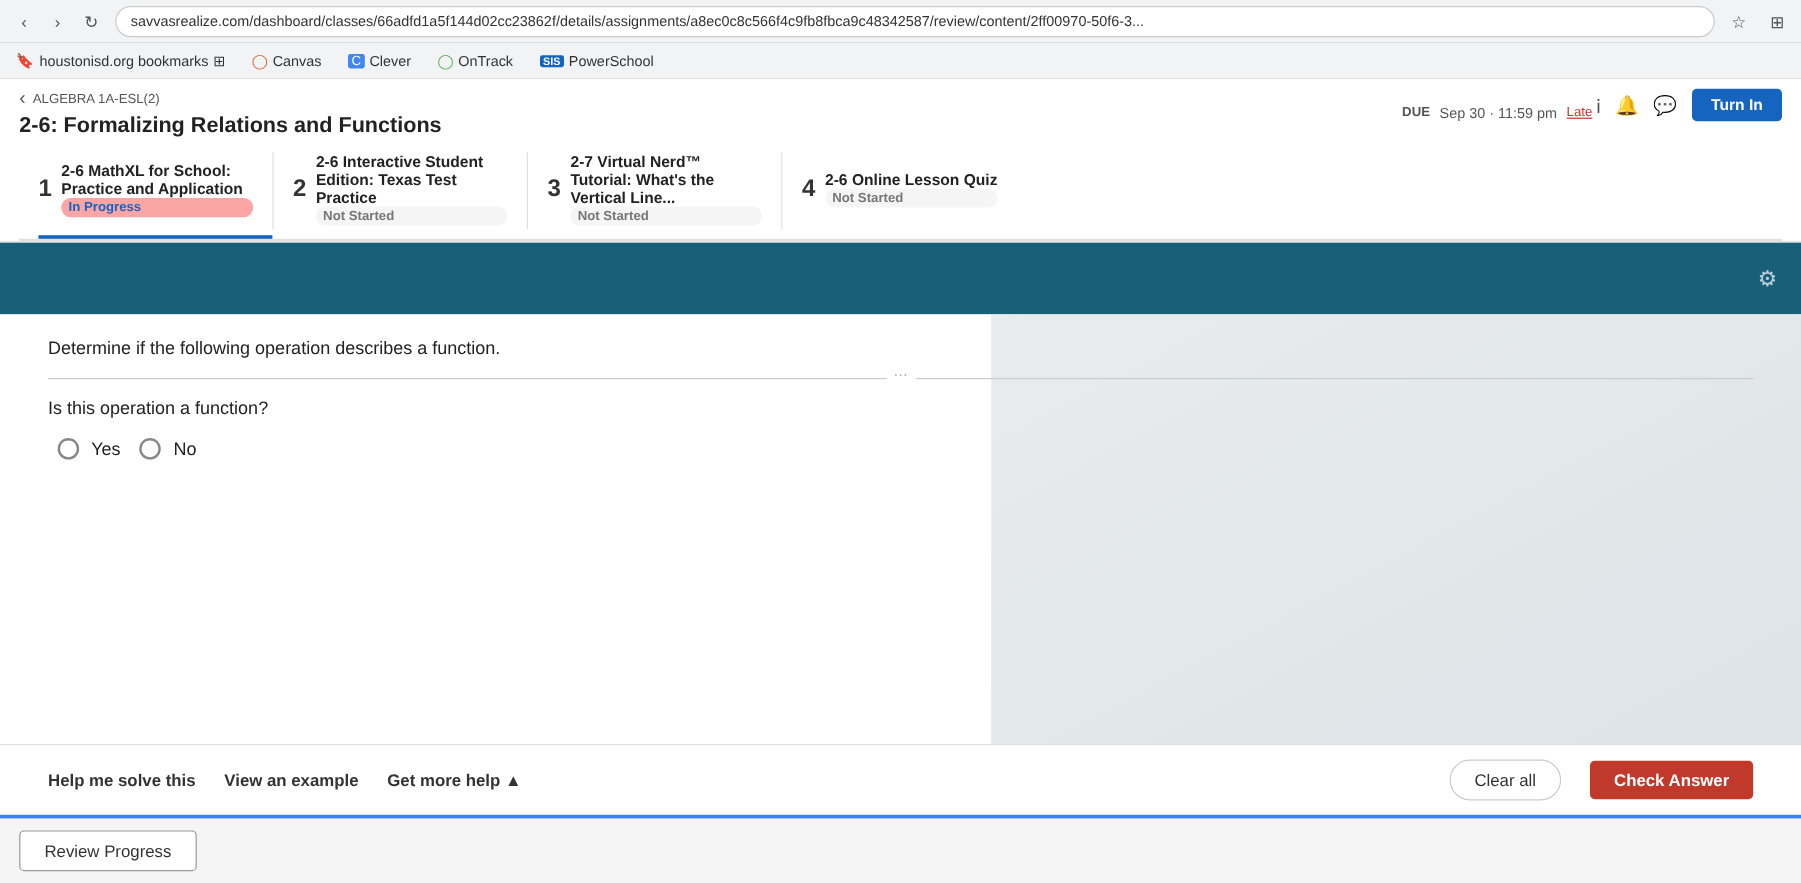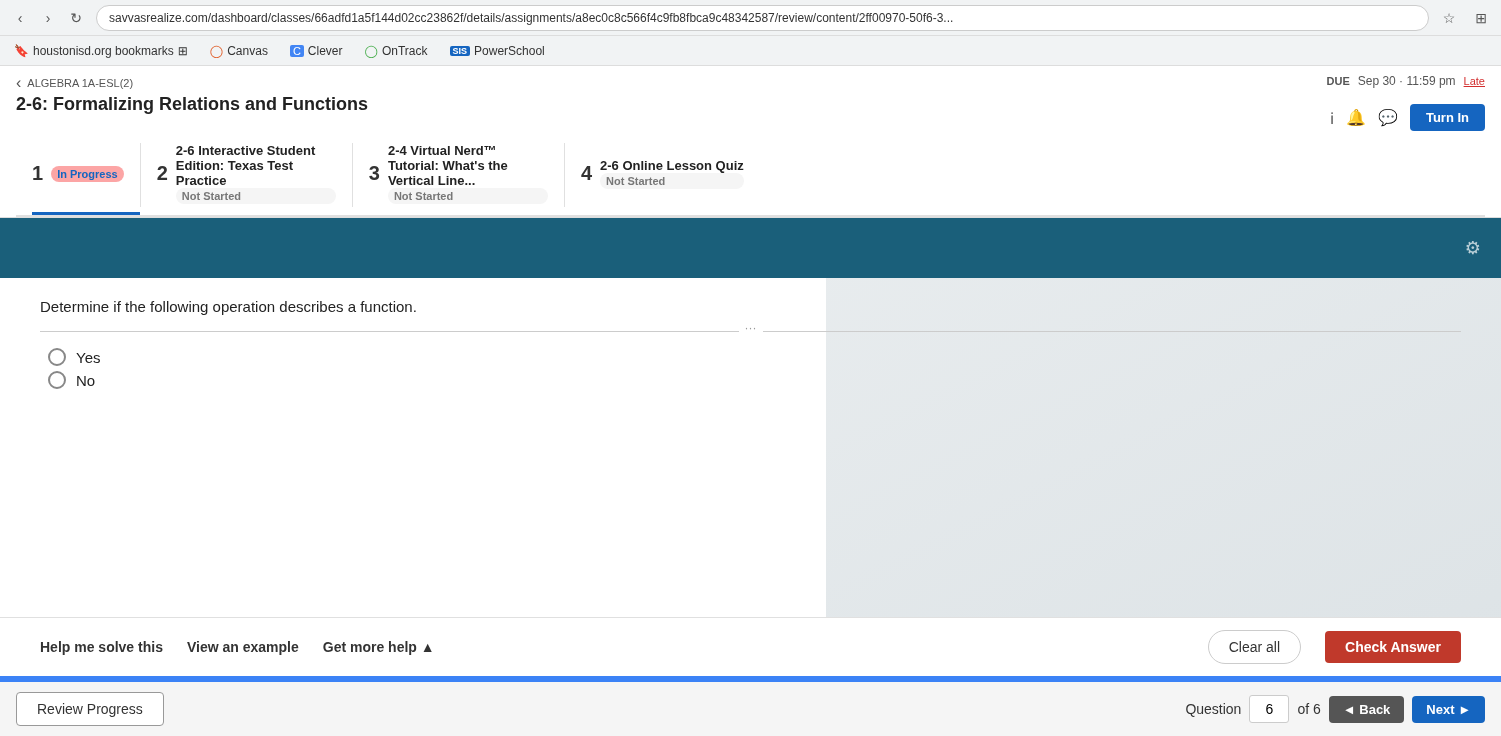"DUE" .header-right { flex-direction: column -> none; gap: 16px -> 3px }
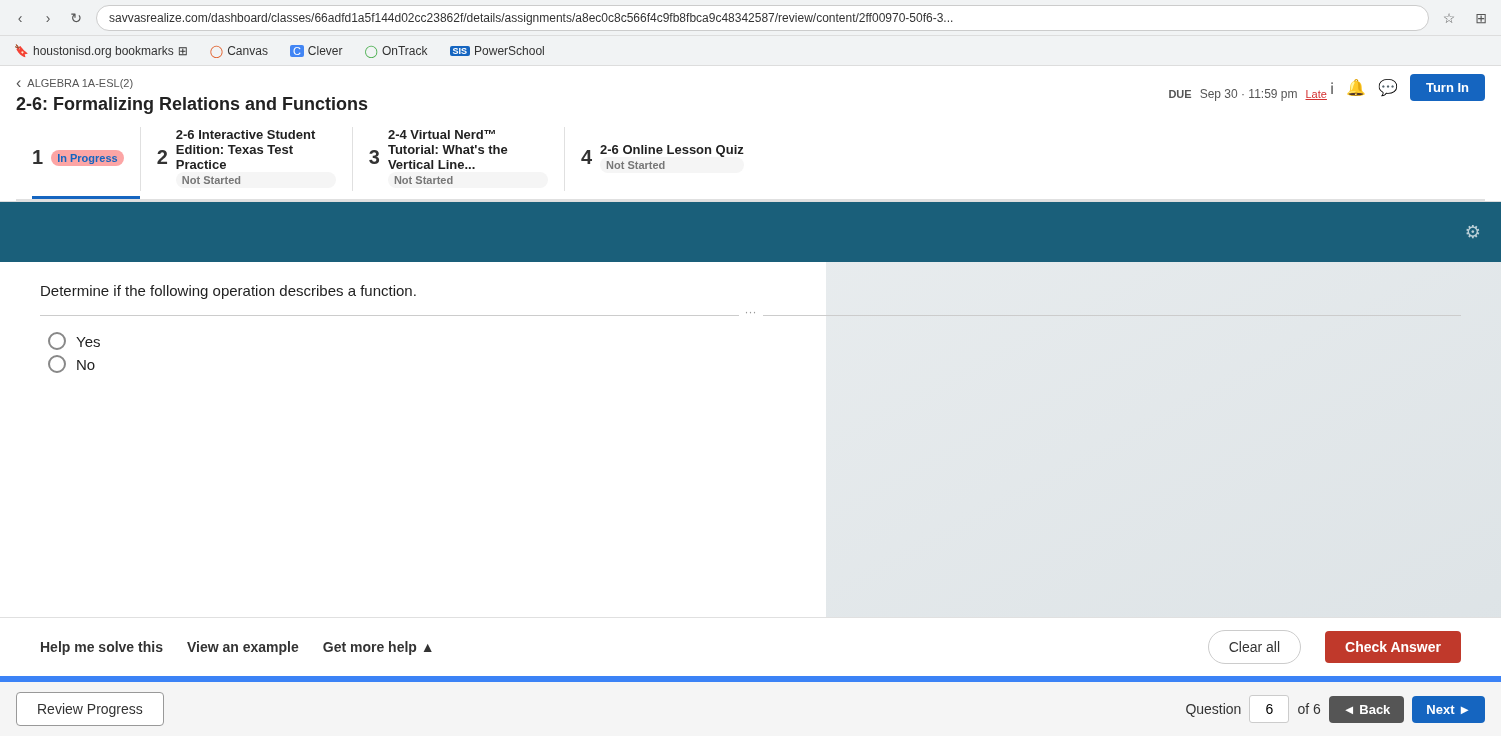"2-6 MathXL for School: Practice" span.step-title { html: none -> <span>2-6 MathXL for School: Practice and Application</span> }
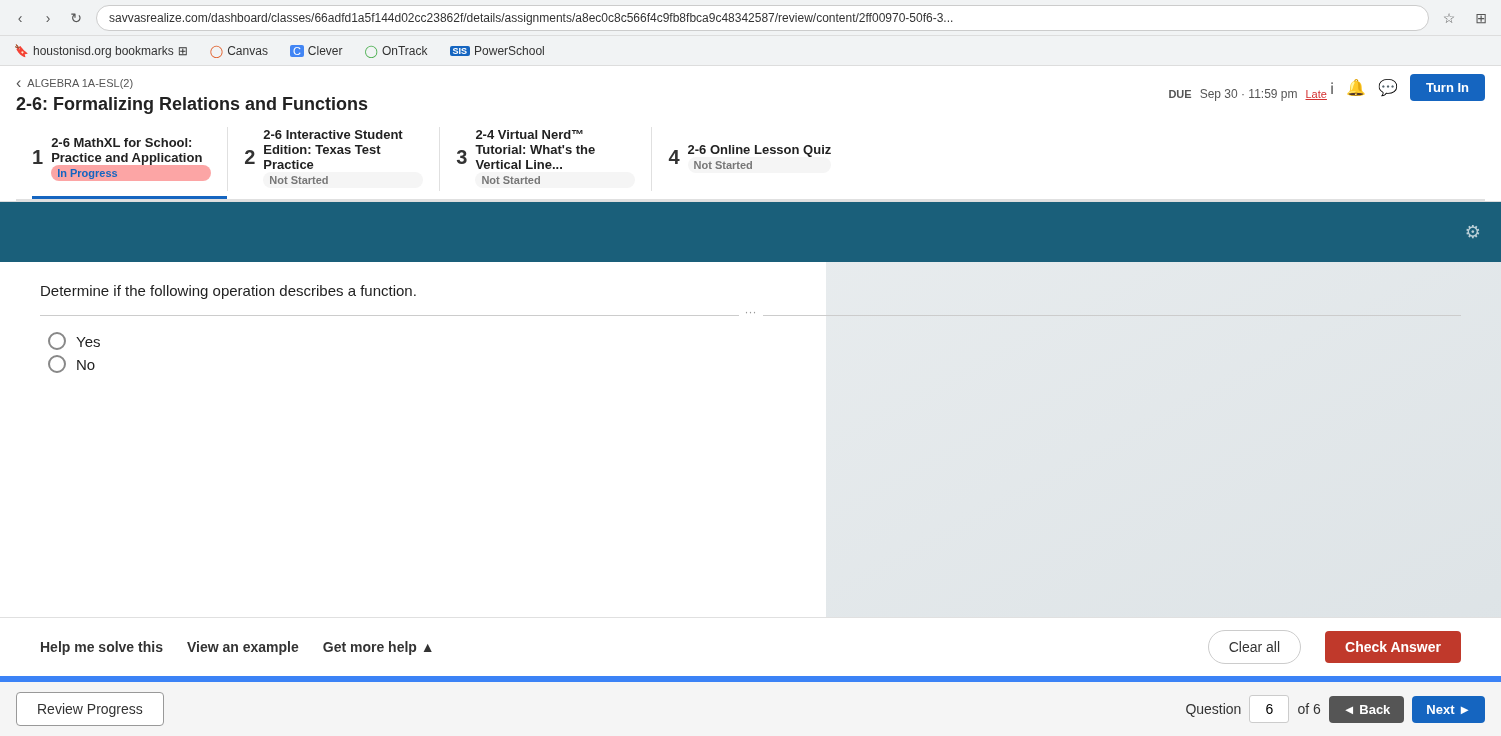"2-4 Virtual Nerd™ Tutorial: What's" span.step-title { text: 2-4 -> 2-7 }
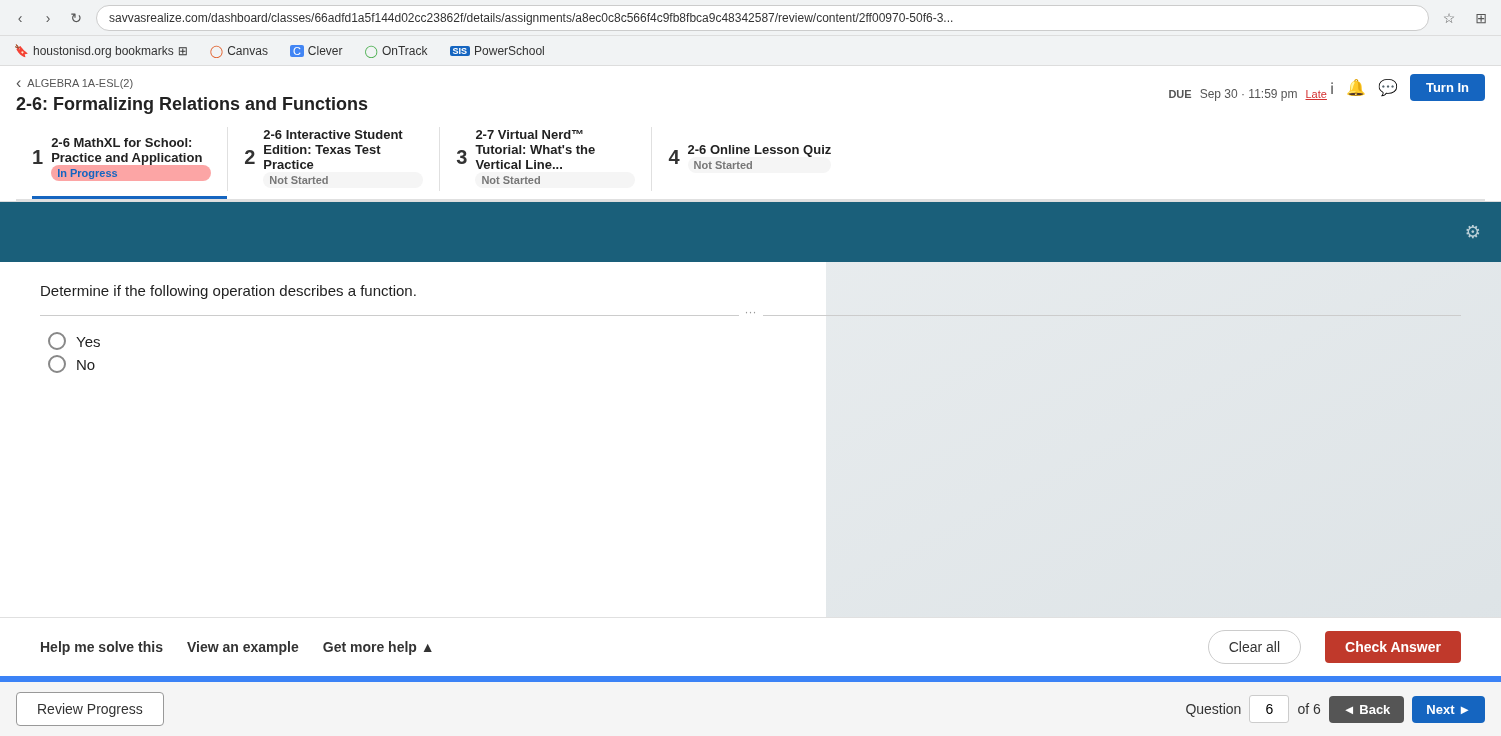"Is this operation a function?" p.question-prompt { html: none -> <p>Is this operation a function?</p> }
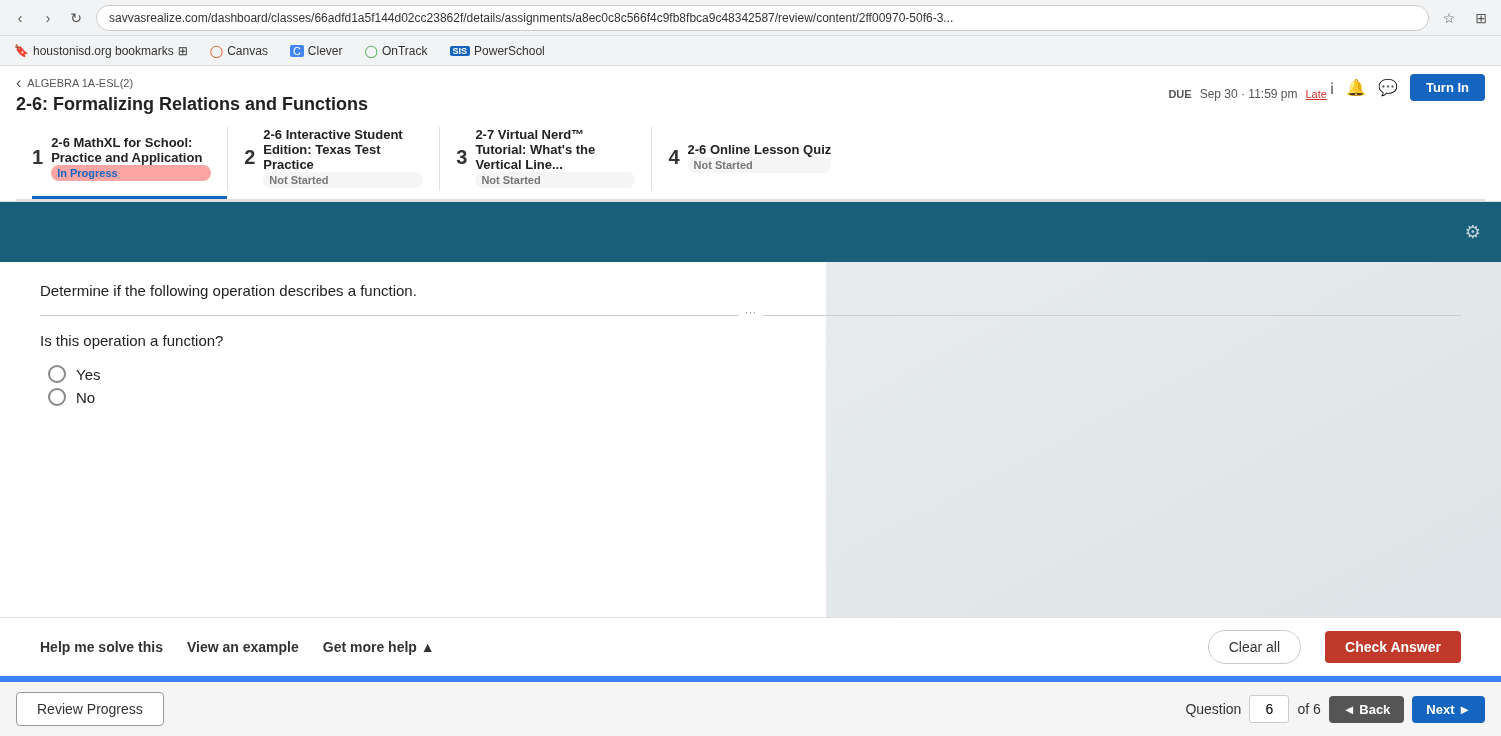"Yes" .radio-group { flex-direction: column -> none; gap: 5px -> 16px }
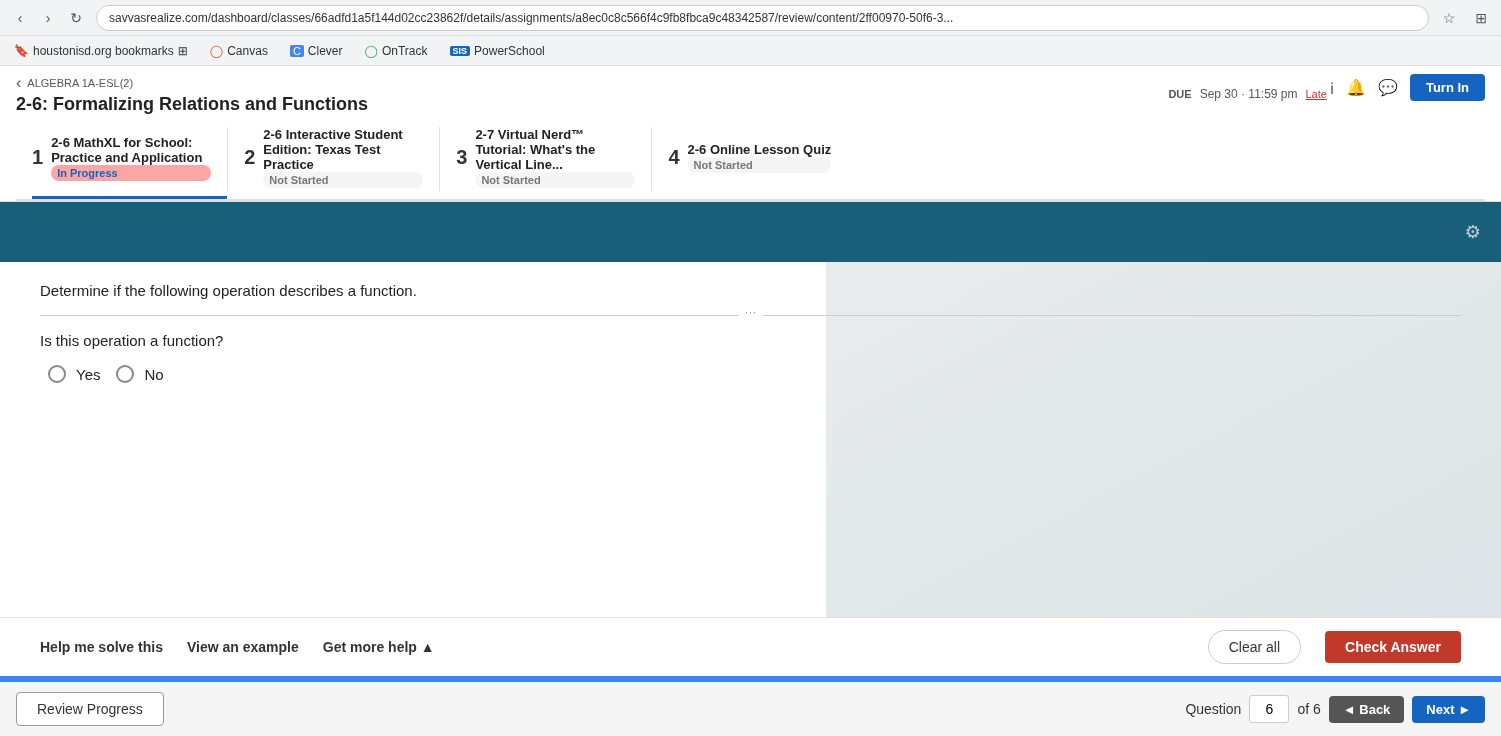"Review Progress" .footer-bar { border-top: 6px solid #3b82f6 -> 3px solid #3b82f6 }
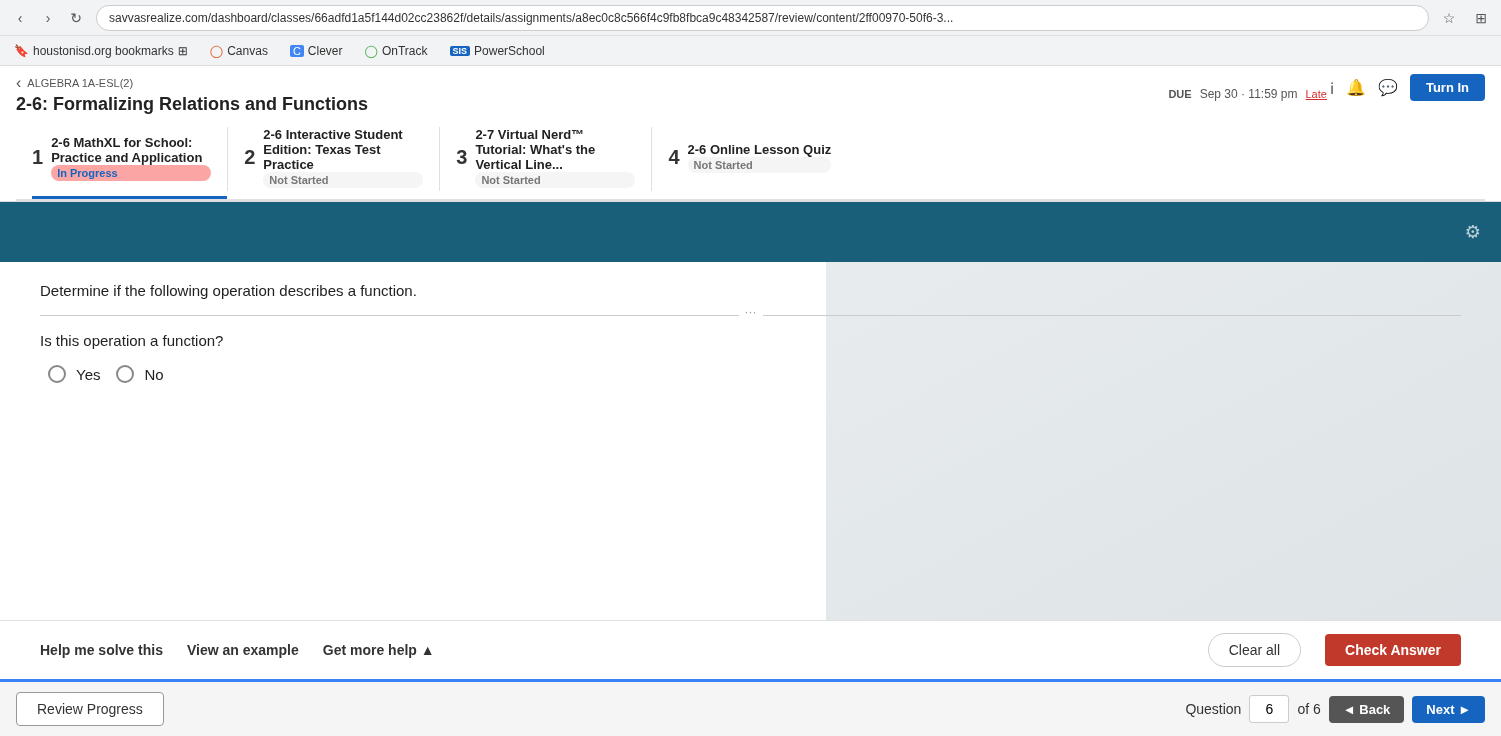"Question" div.pagination { html: <div> <span>Question</span> <input> <span>of 6</span> <button>◄ Back</button> <button>Next ►</button> </div> -> none }
